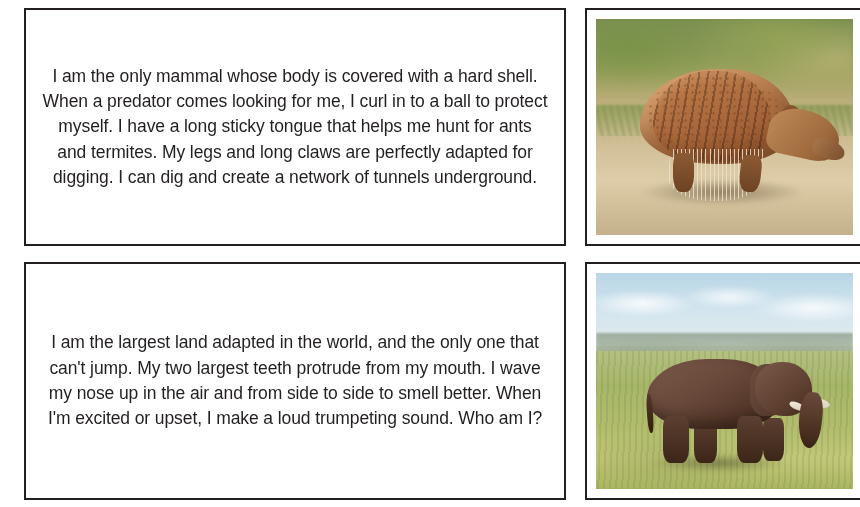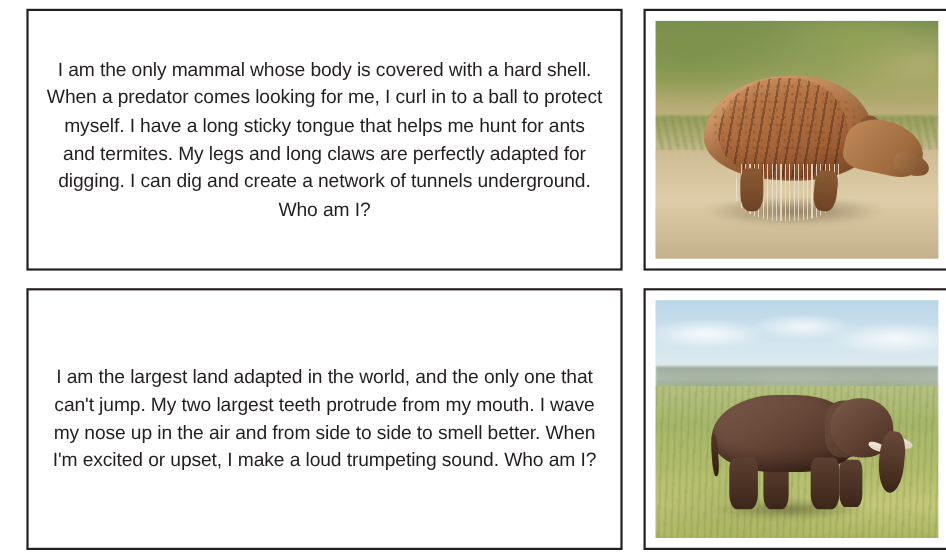"Who am I?" span.who { html: <span>Who am I?</span> -> none }
